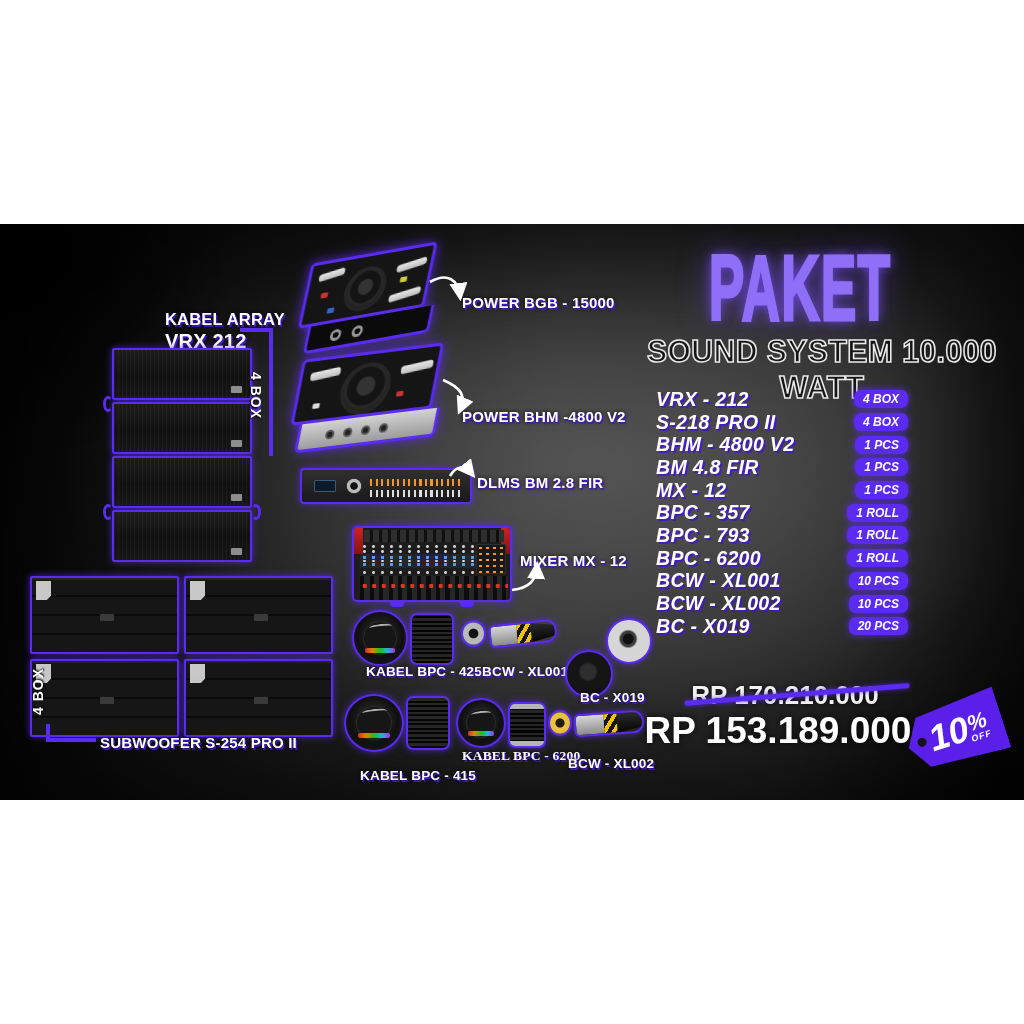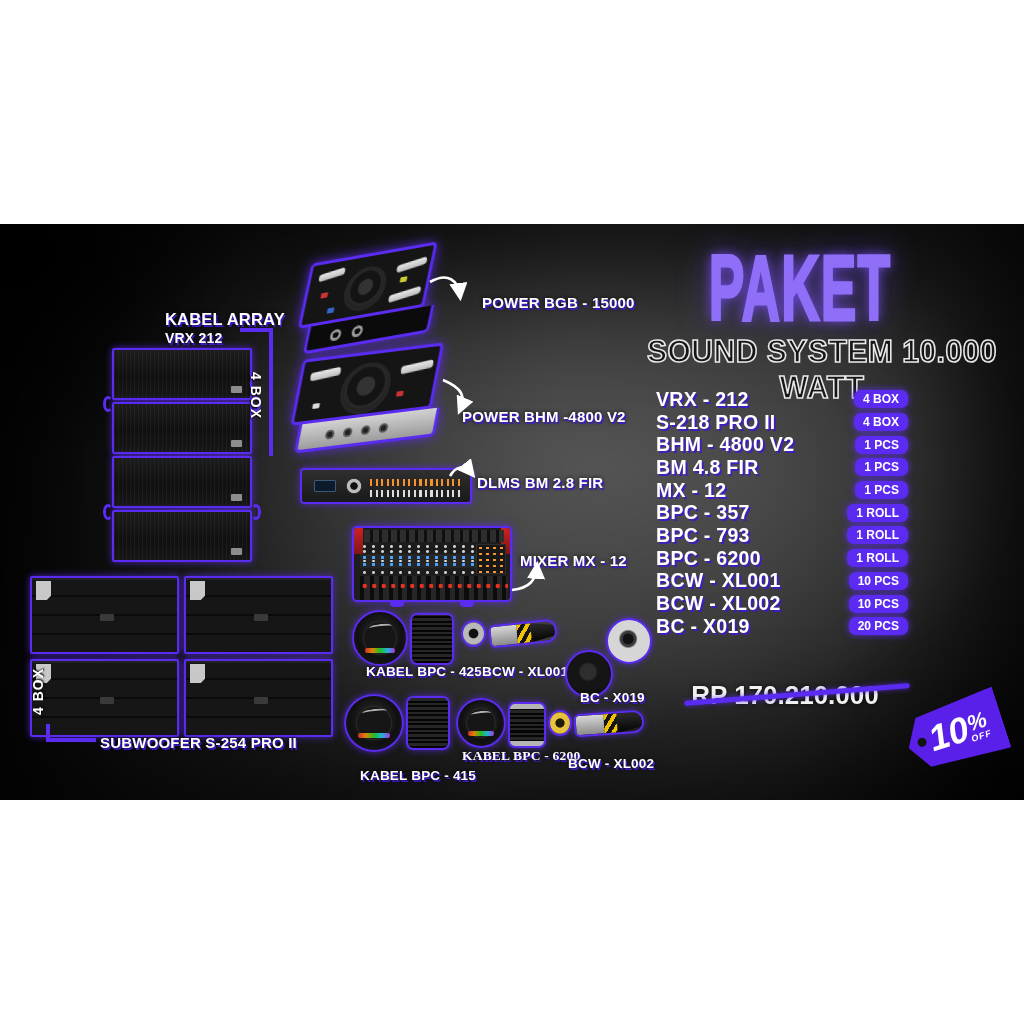"POWER BGB - 15000" div.abs { margin-left: 20px -> none }
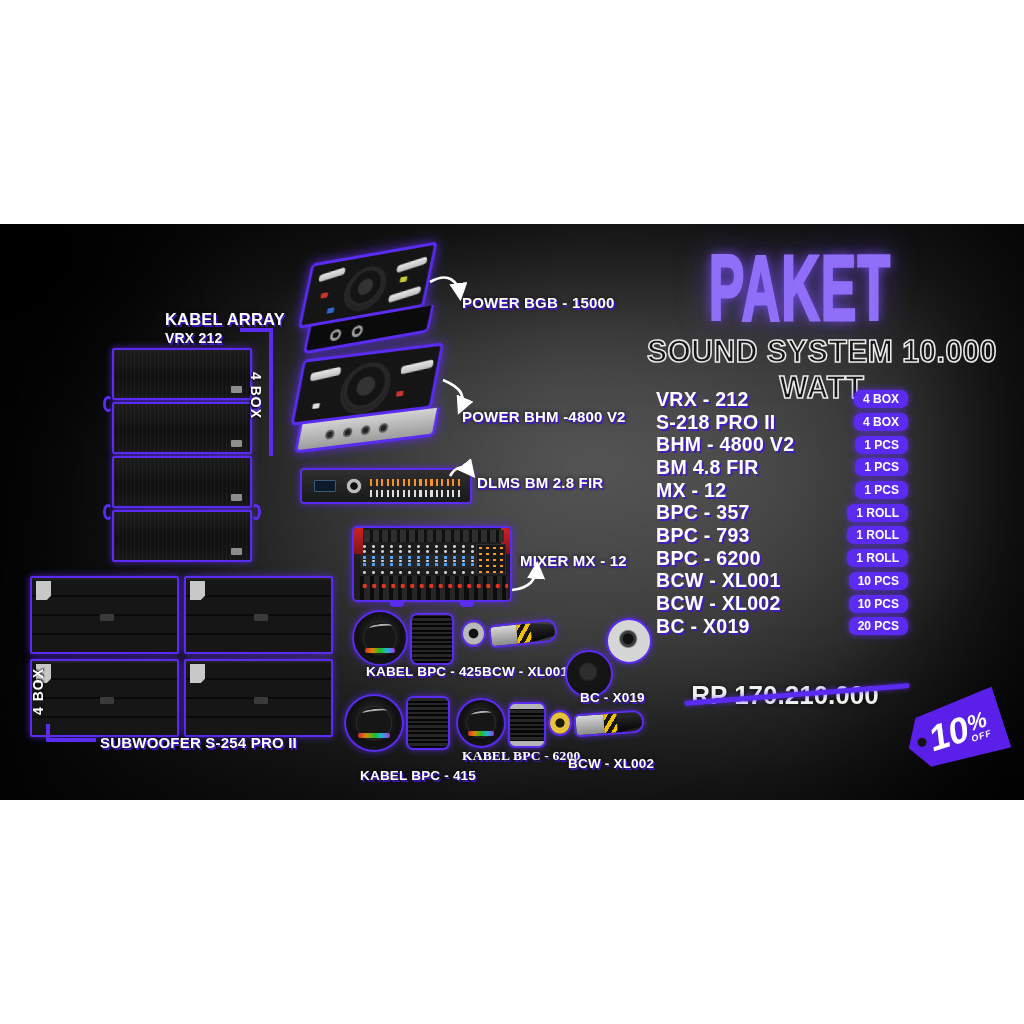"VRX 212" div.abs { font-size: 14px -> 20px }
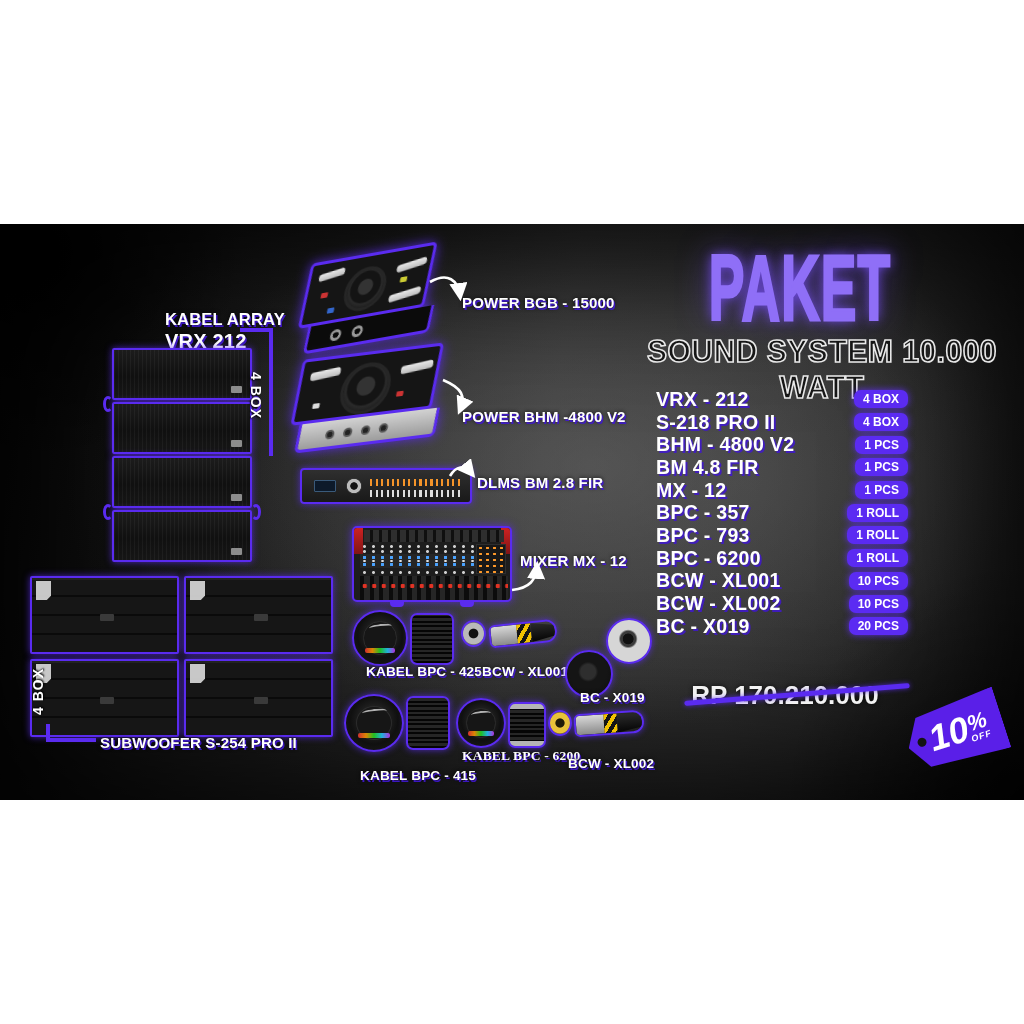"VRX - 212" .pkg-list { font-style: none -> italic }
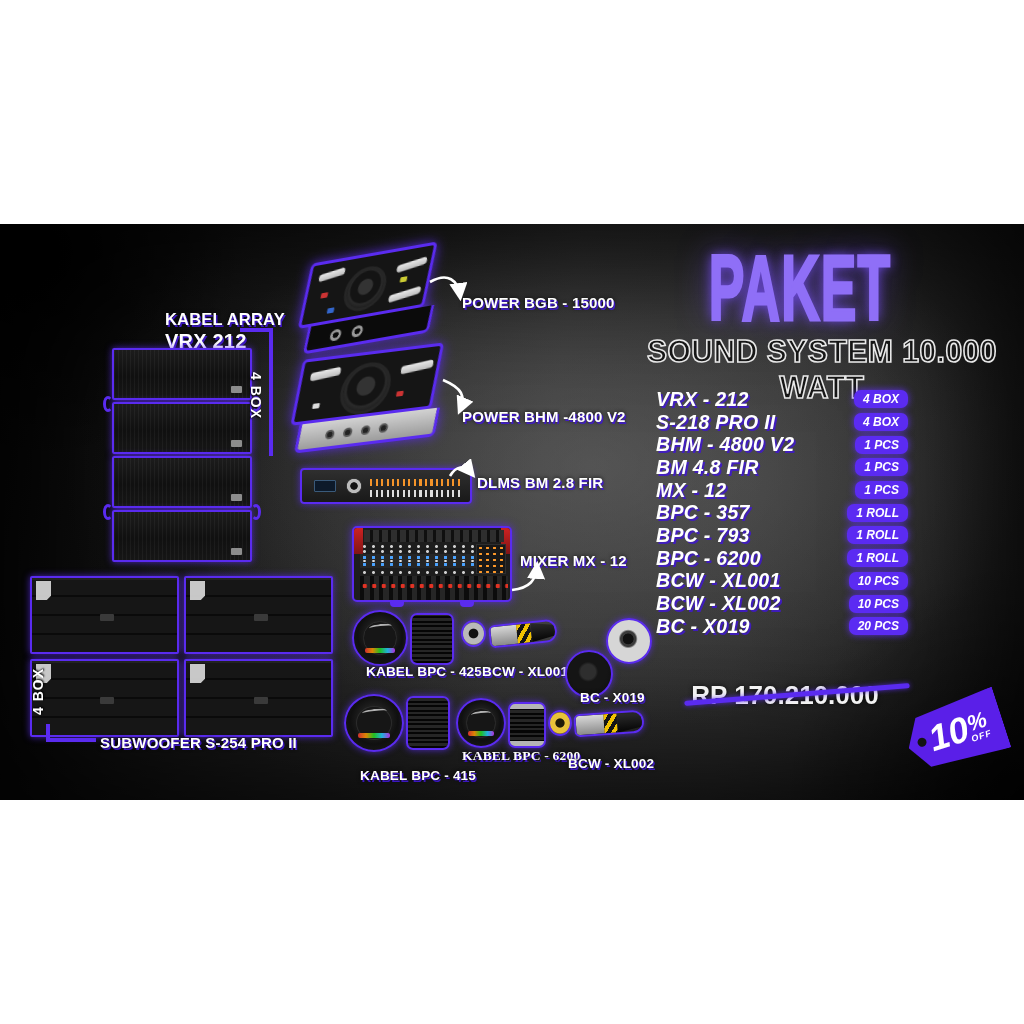"RP 153.189.000" div.abs { html: none -> <div>RP 153.189.000</div> }
